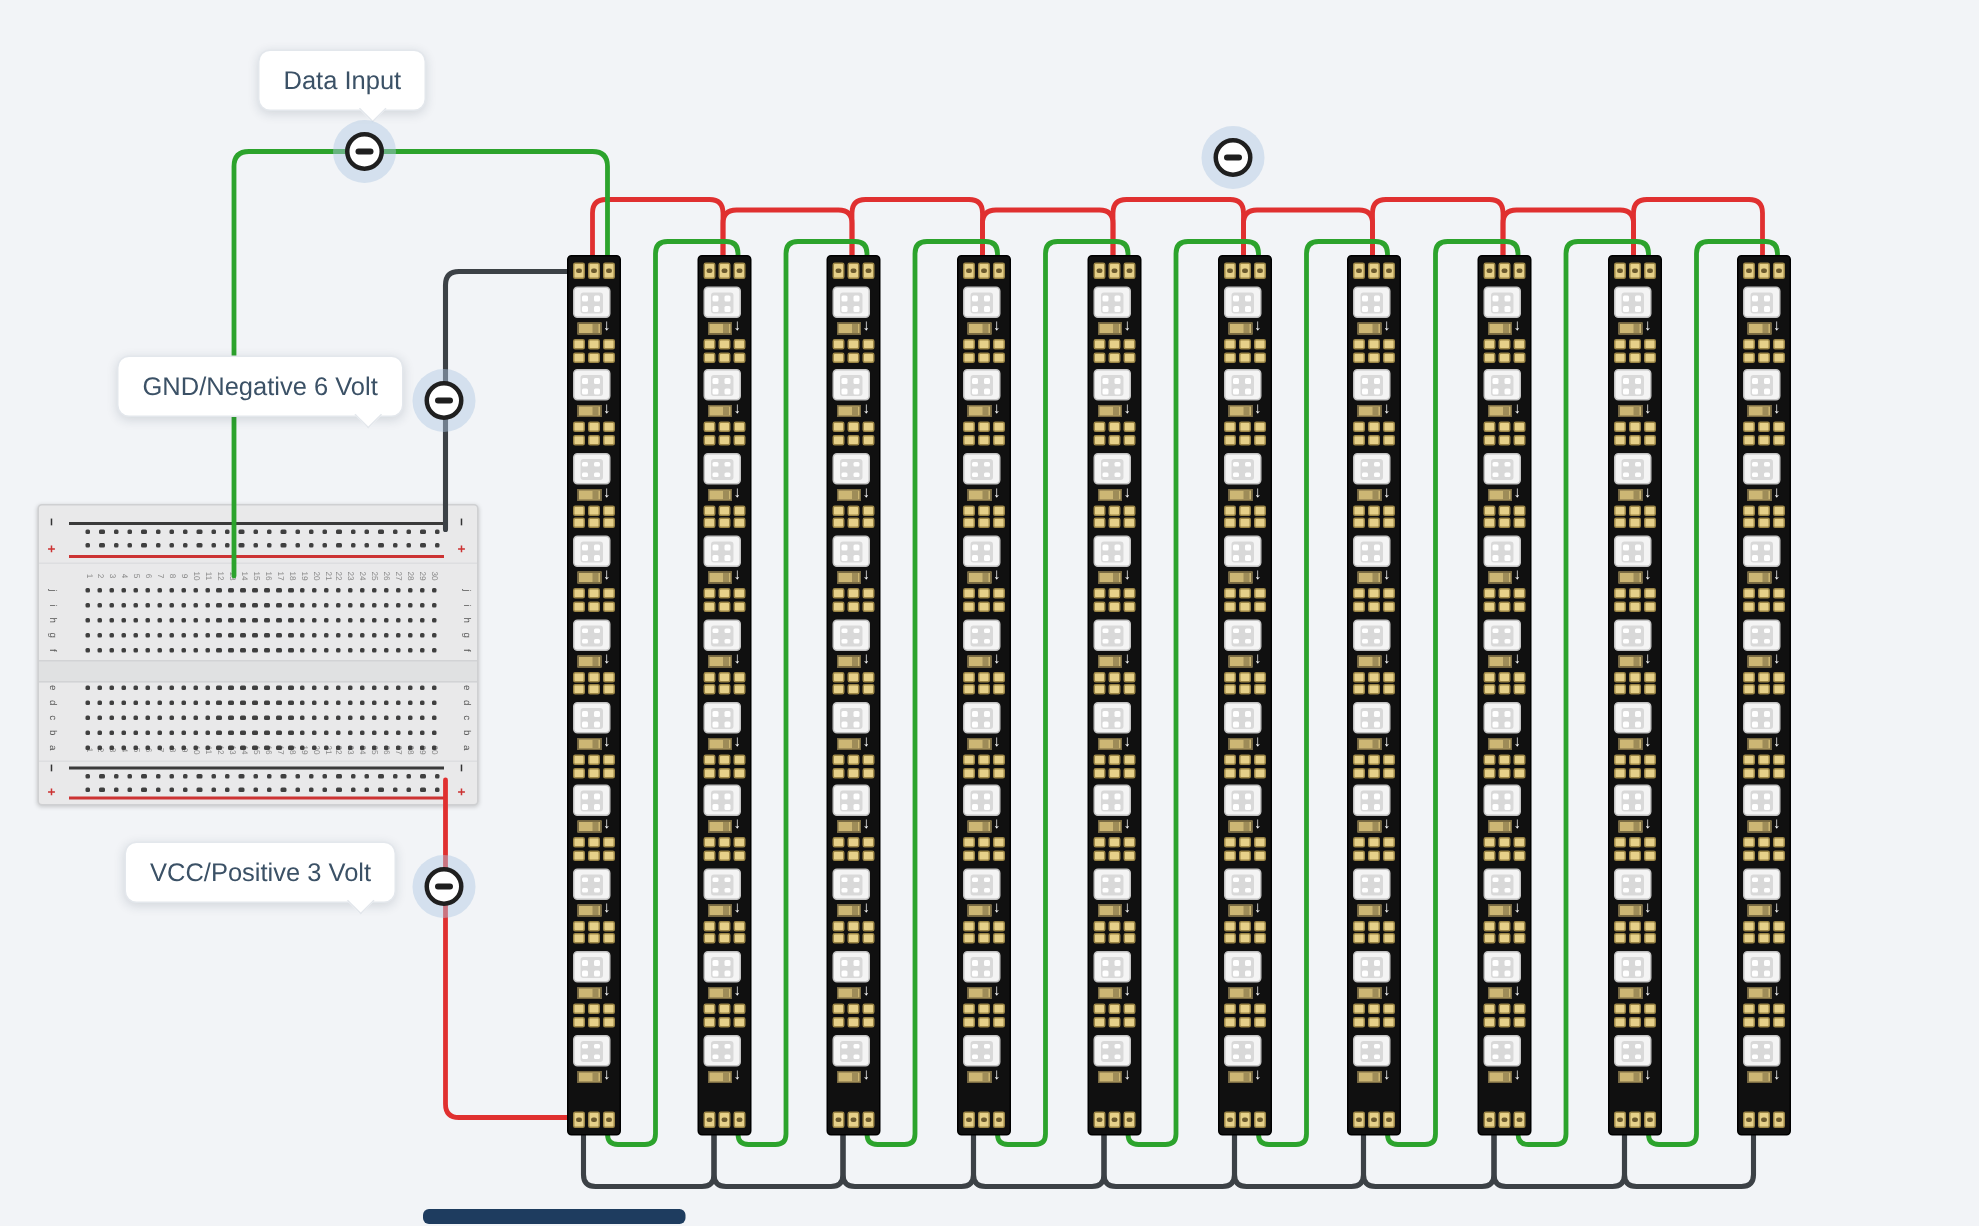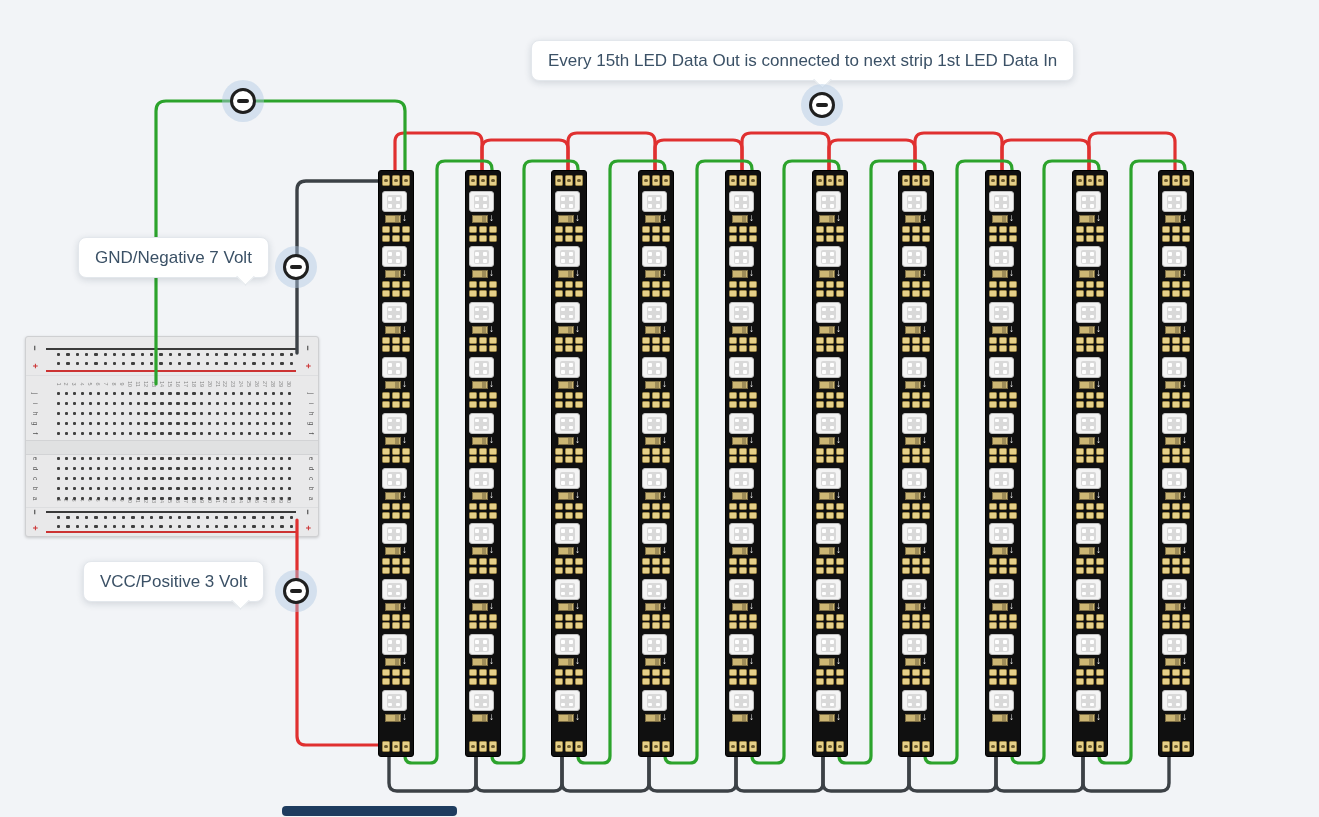"Data Input" div.callout { html: none -> <div> <span>Data Input</span> <span></span> </div> }
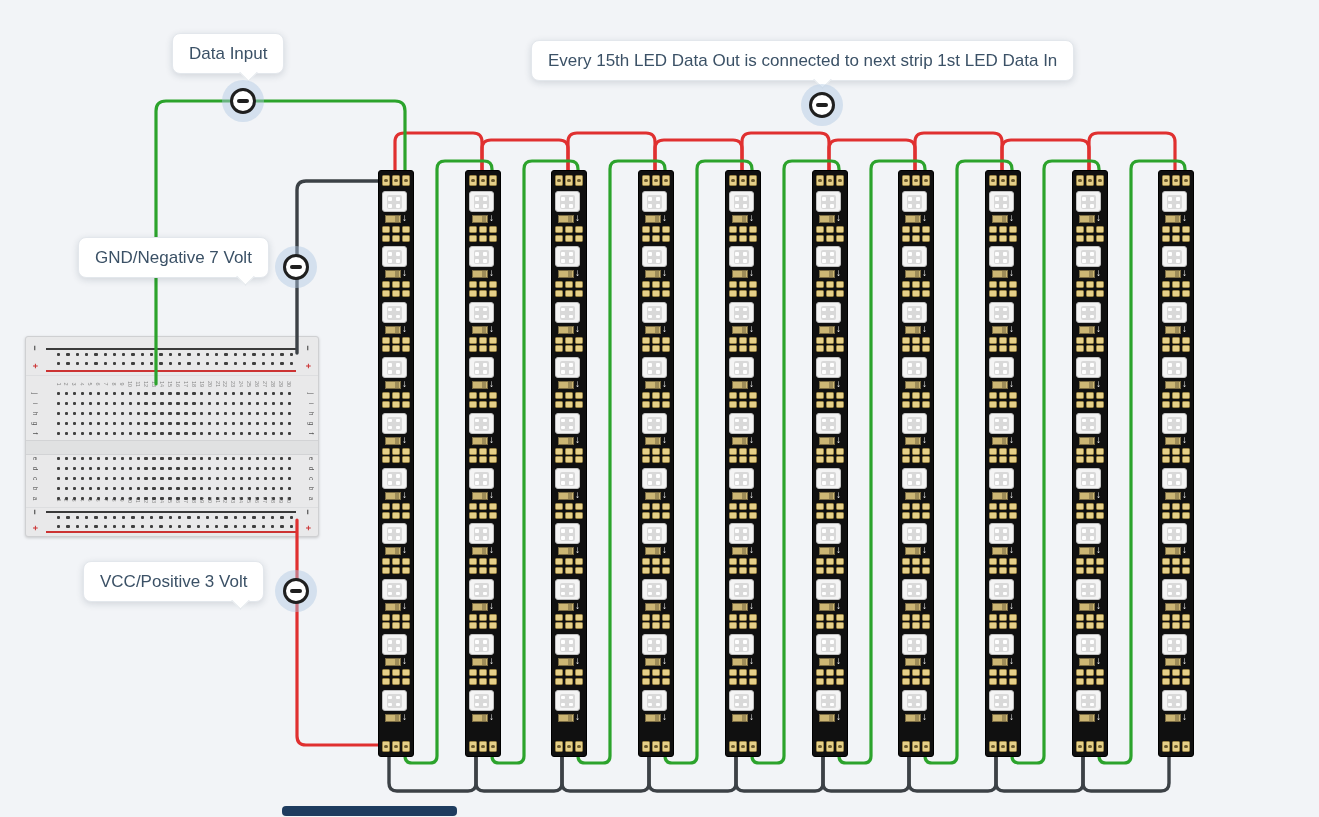"Every 15th LED Data Out" div.callout { html: <div> <span>Every 15th LED Data Out is connected to next strip 1st LED Data In</span> <span></span> </div> -> none }
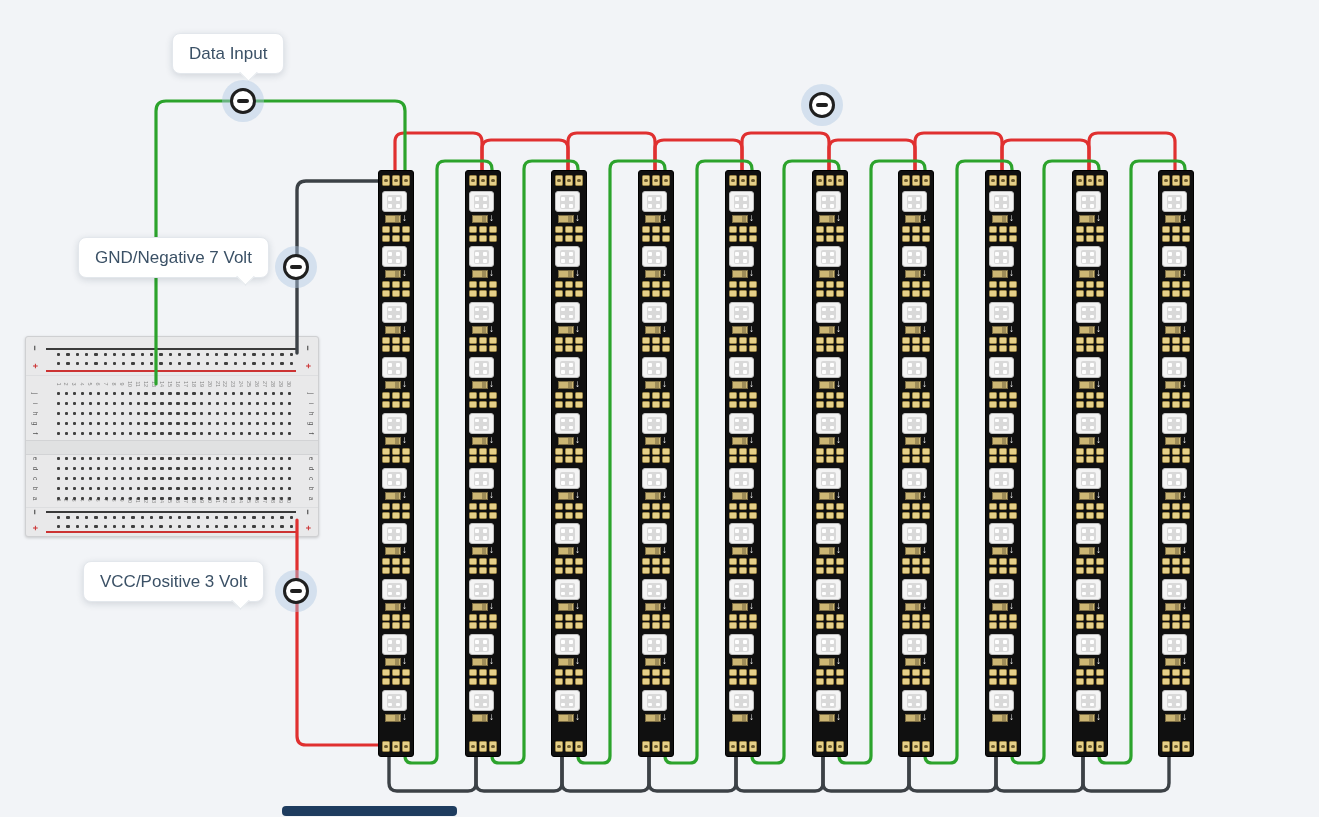"GND/Negative 7 Volt" span { text: 7 -> 6 }
